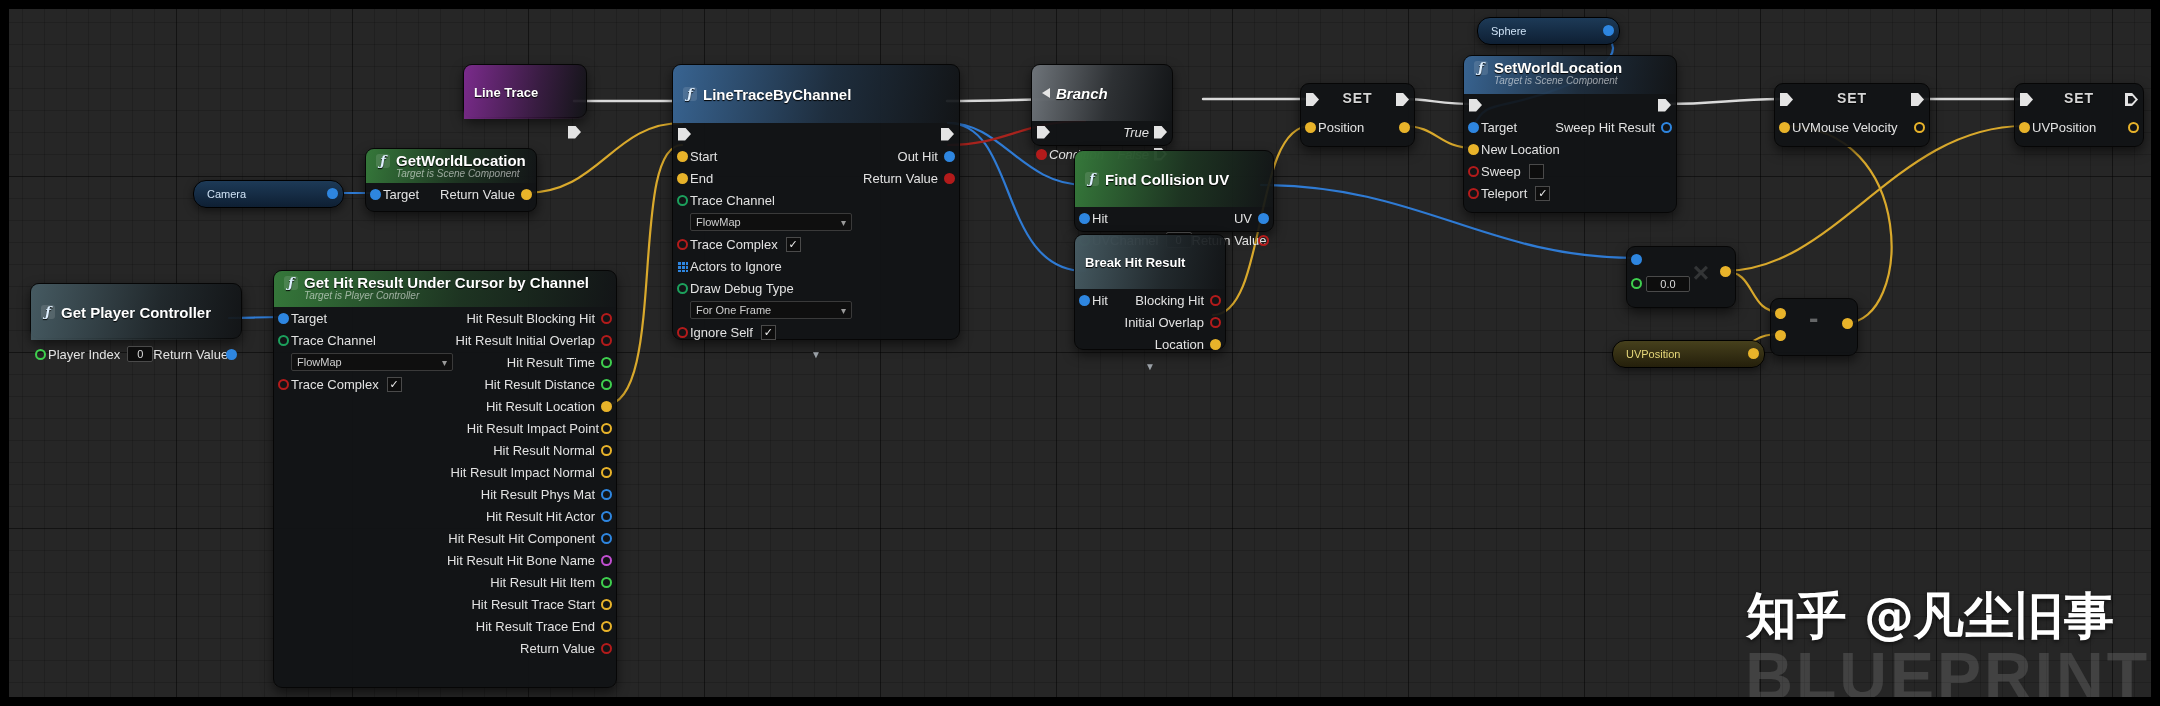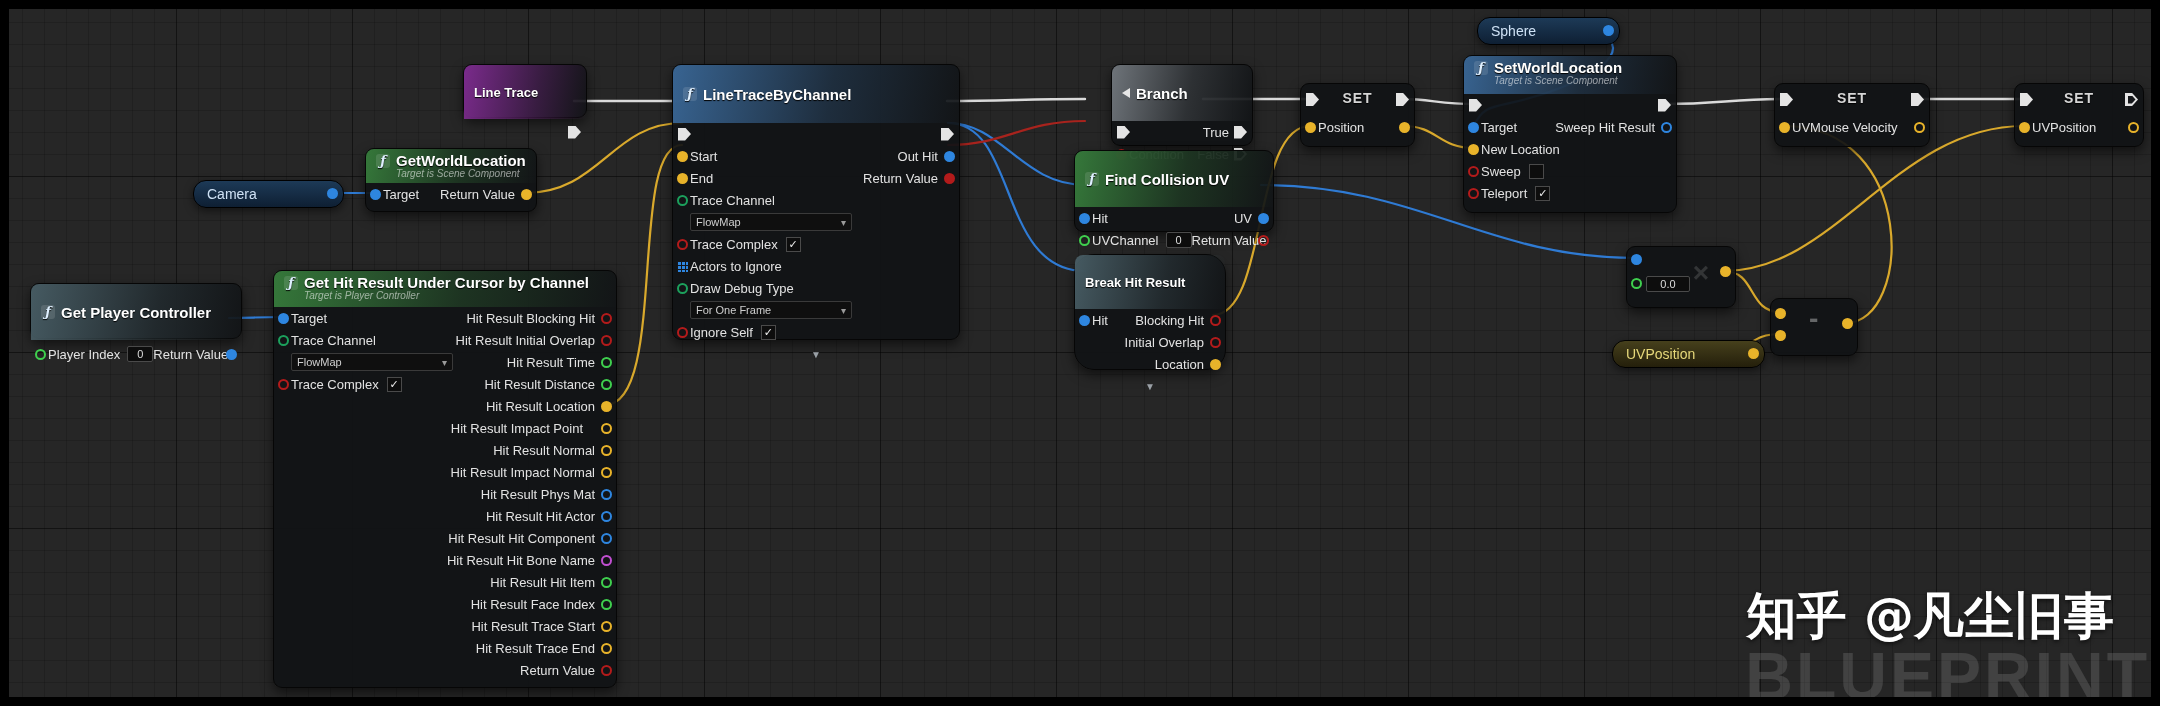"Sphere" .var { font-size: 14px -> 11px }
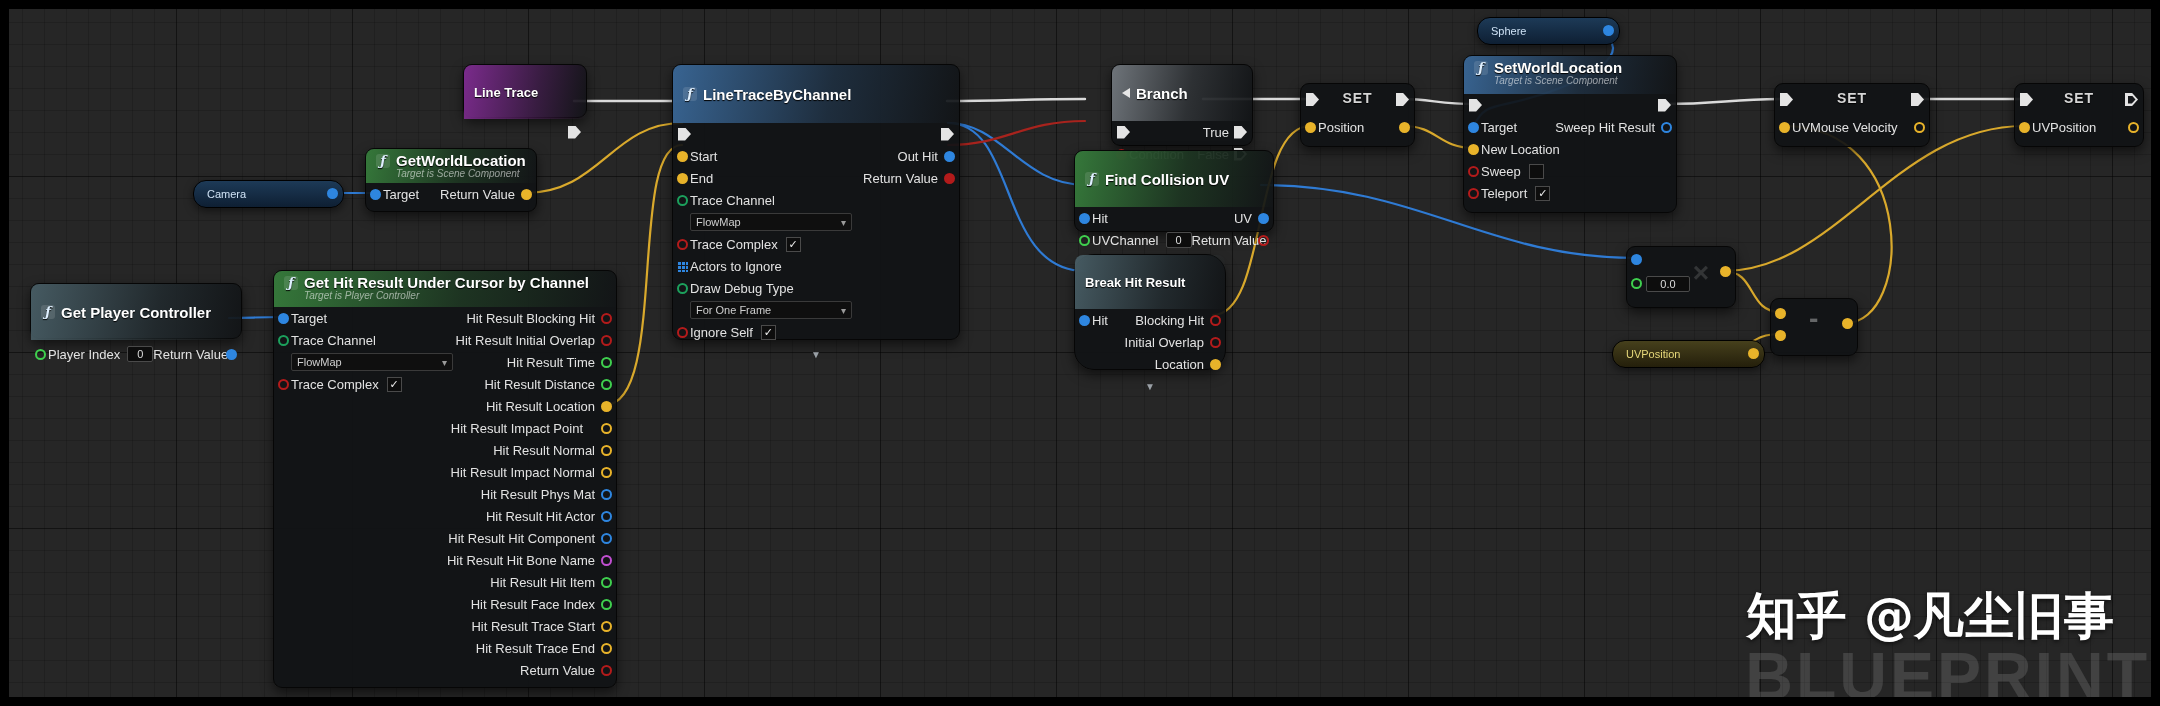"Branch" div.node { font-style: none -> italic; left: 1111px -> 1031px }
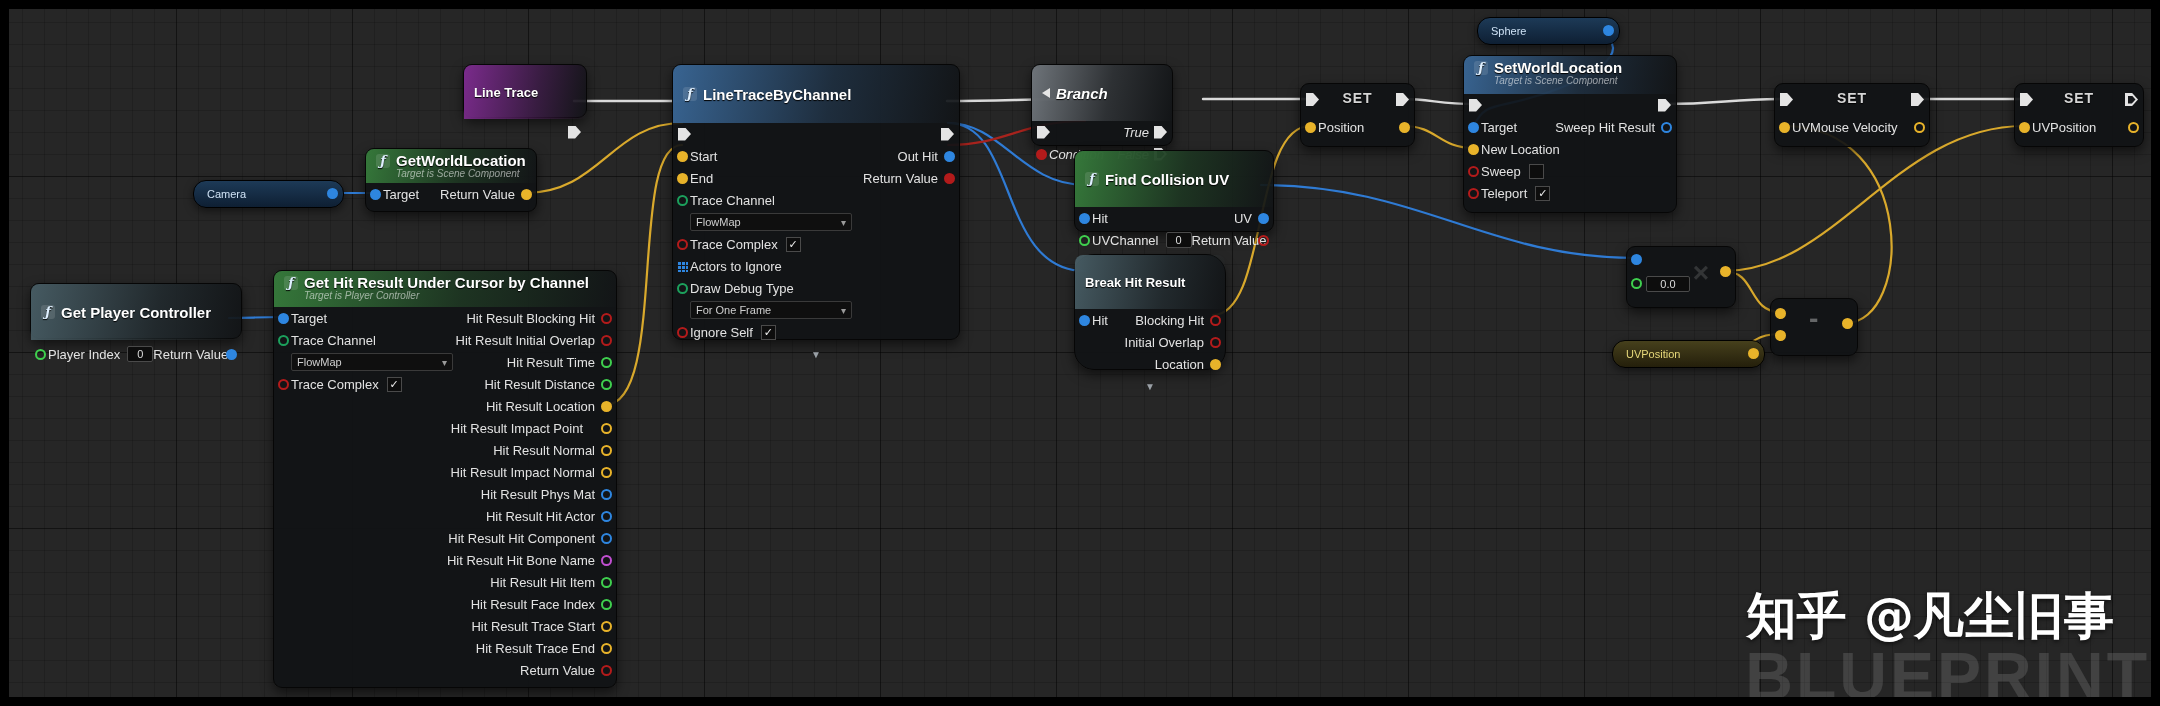"Break Hit Result" div.node { border-radius: 20px -> none; top: 254px -> 234px }
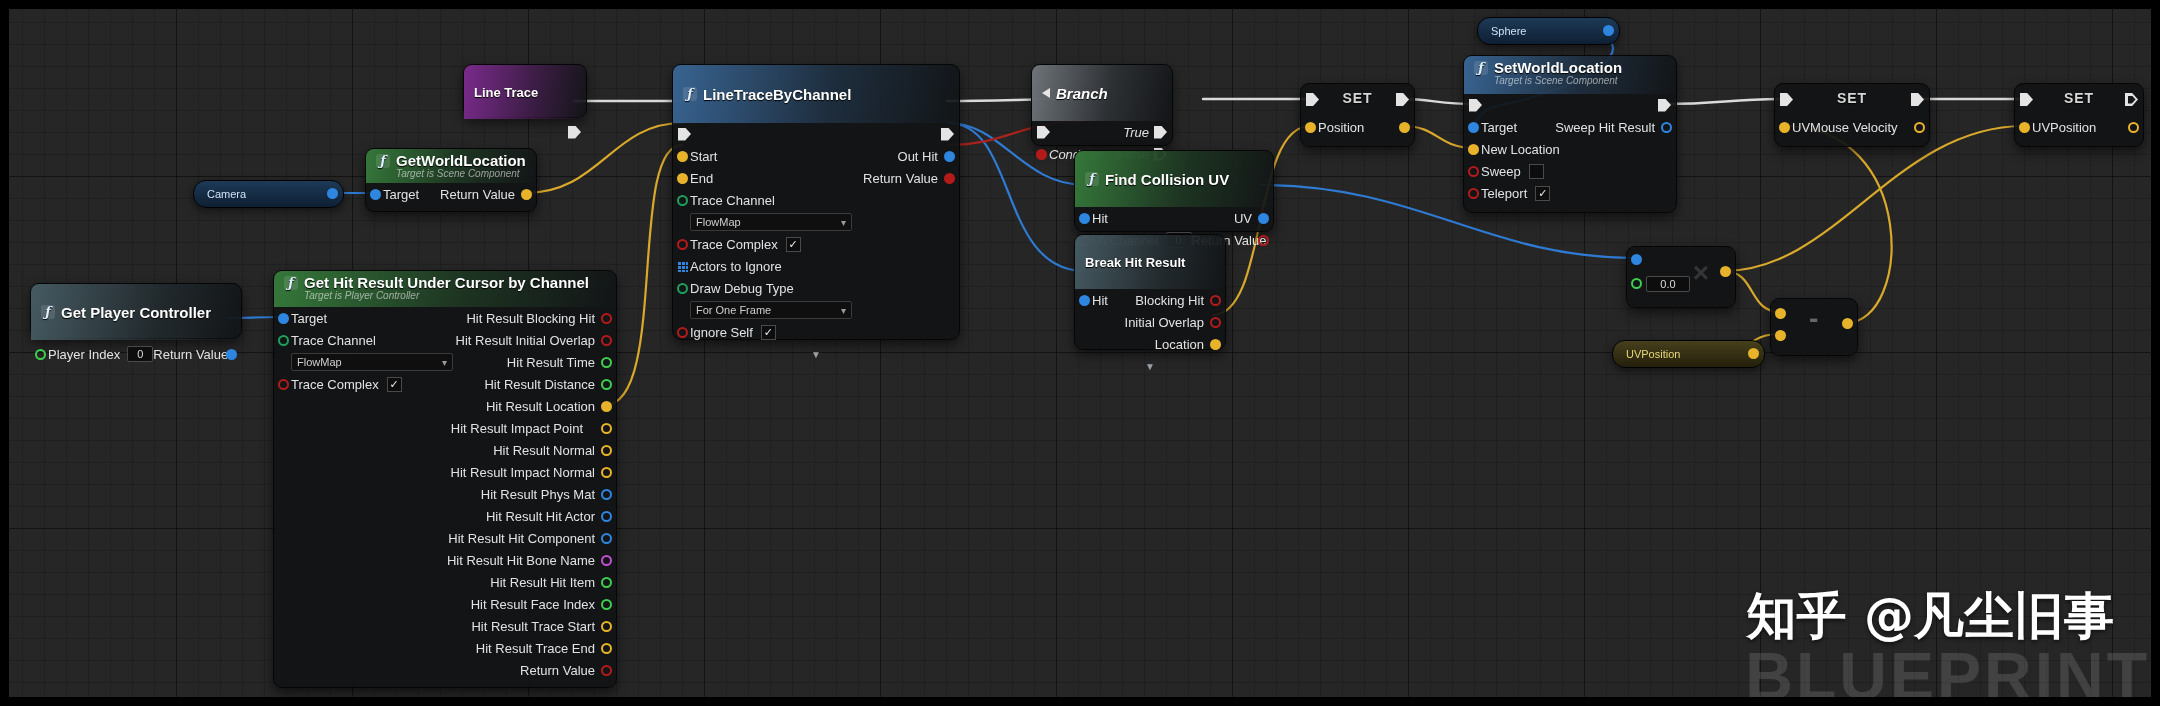"Hit Result Impact Point" span.lbl { margin-right: 16px -> 0 }
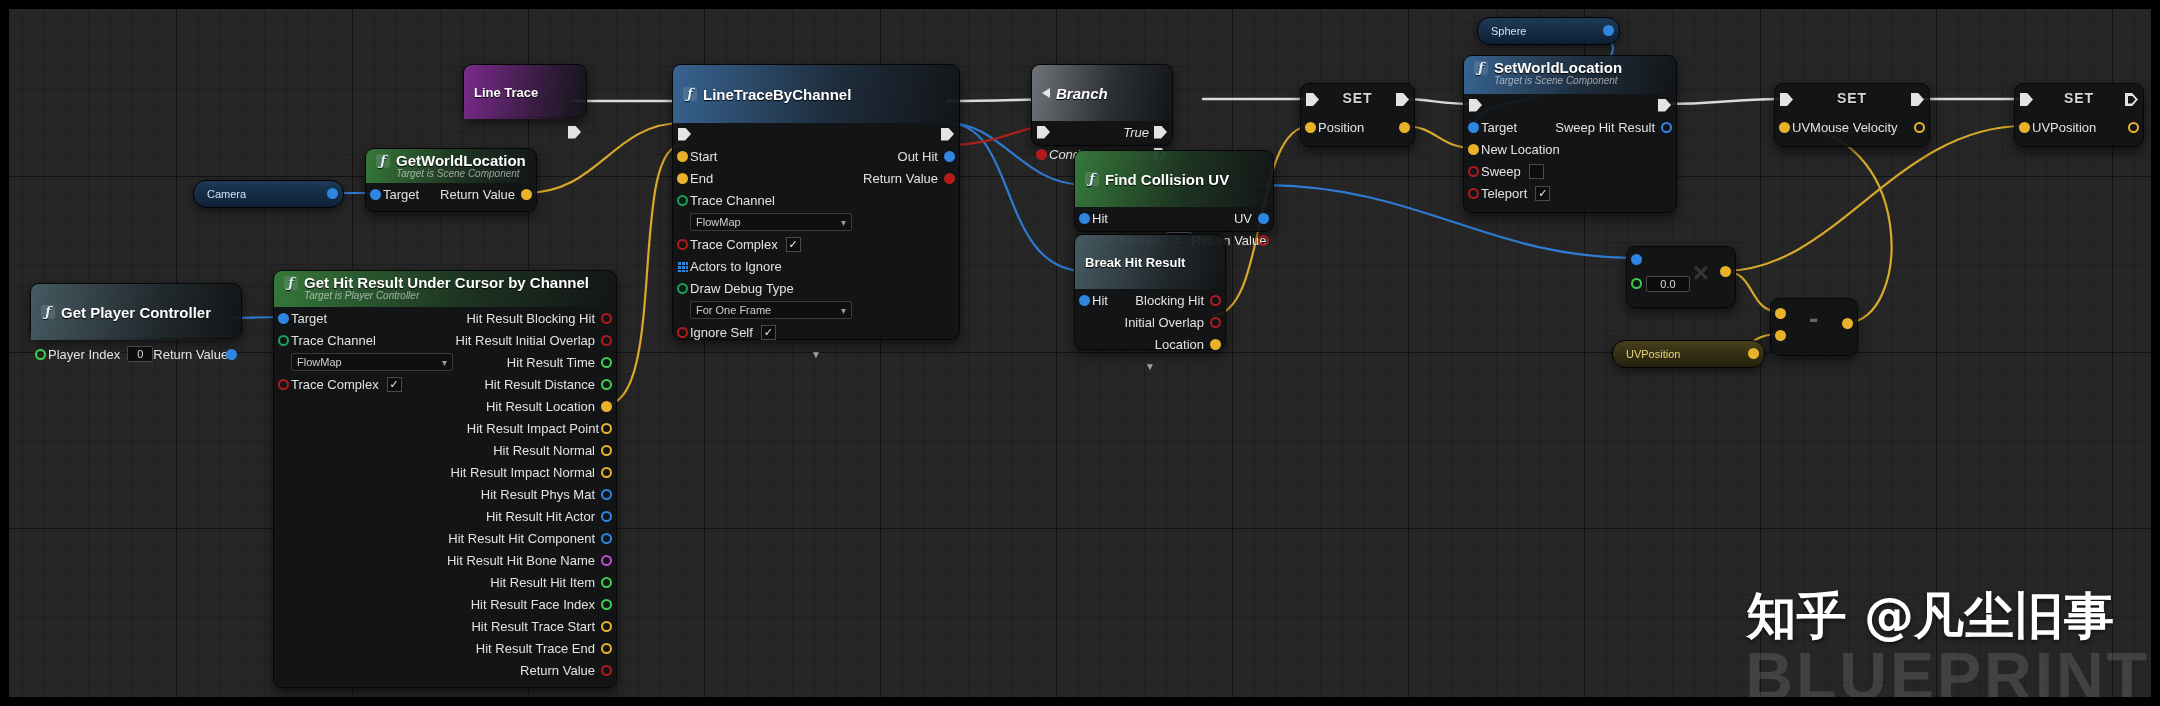"Hit Result Face Index" div.row { html: <div> <span></span> <span>Hit Result Face Index</span> <span></span> </div> -> none }
